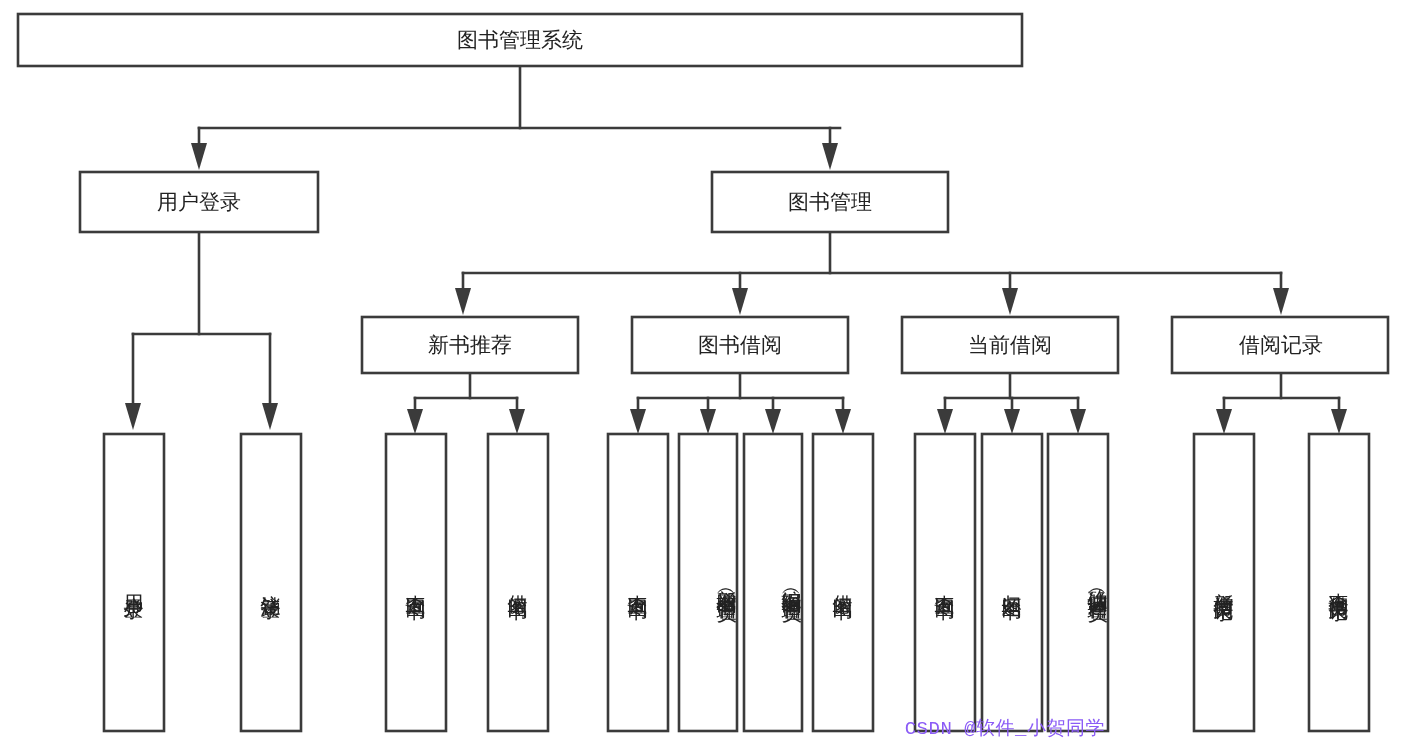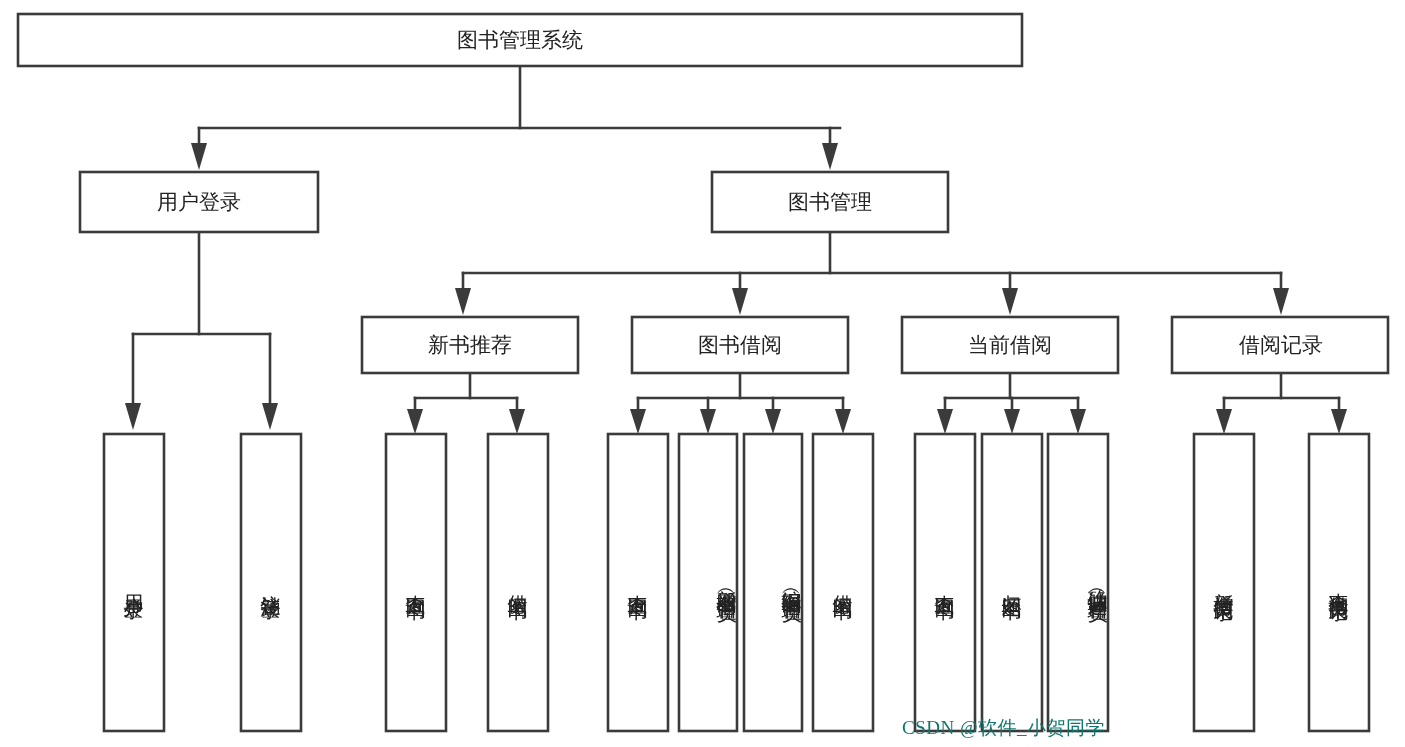"CSDN @软件_小贺同学" .watermark { color: #0f766e -> #8b5cf6; font-family: Liberation Serif, serif -> Liberation Mono, monospace }
